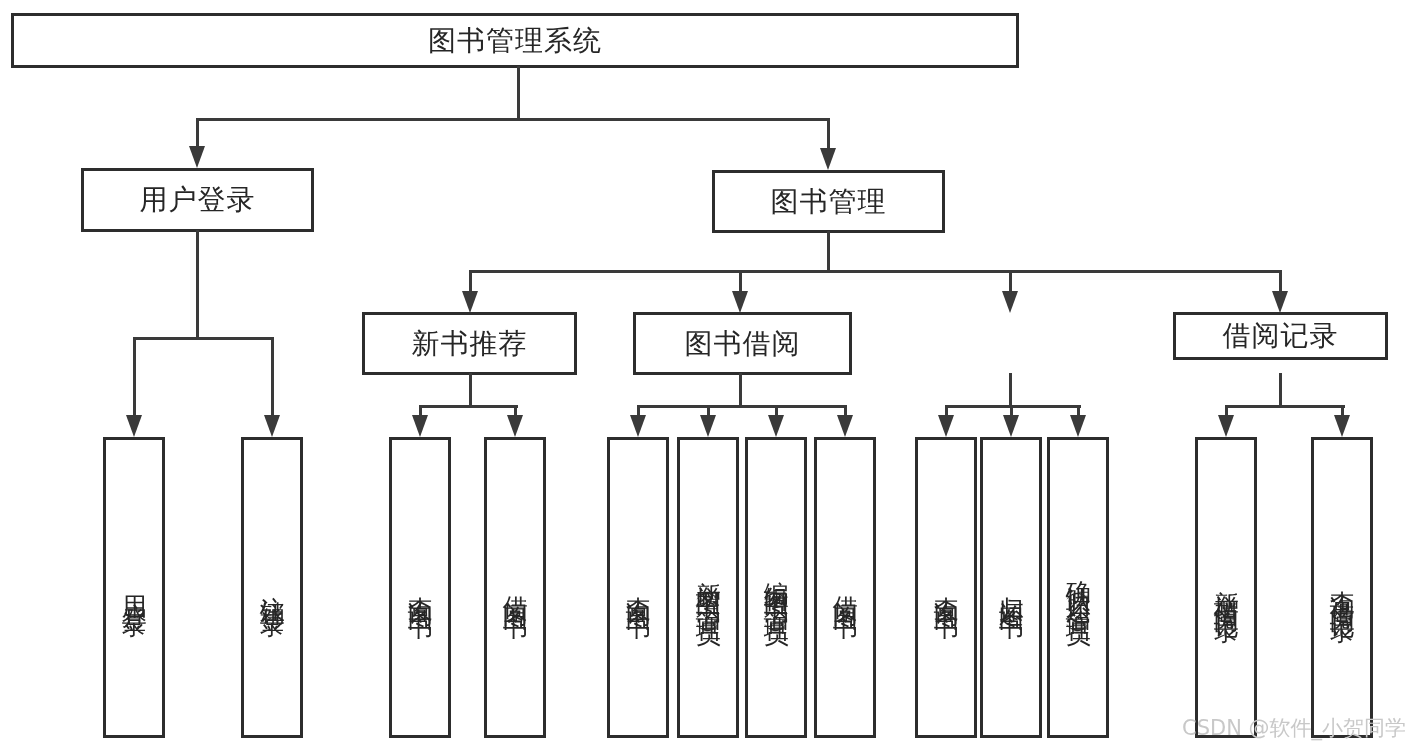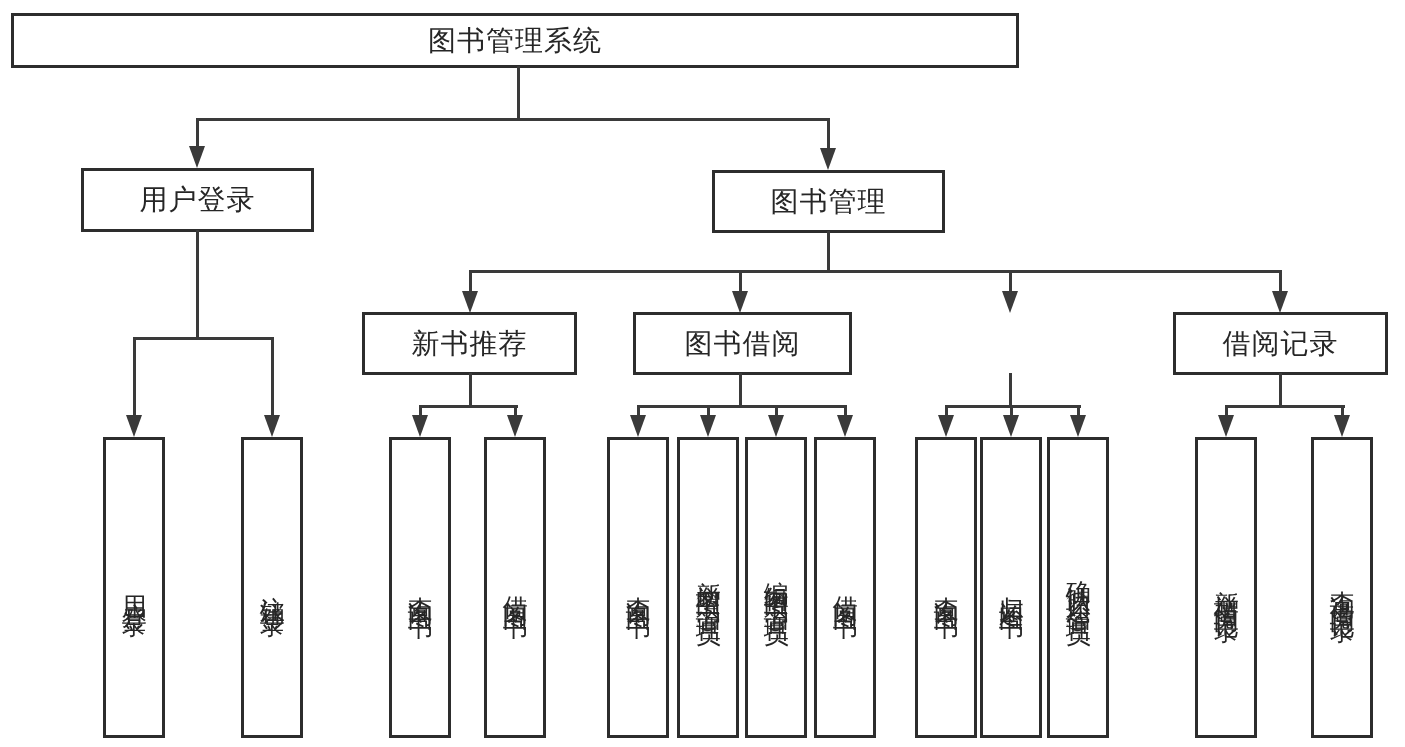"借阅记录" div.box { height: 63px -> 48px }
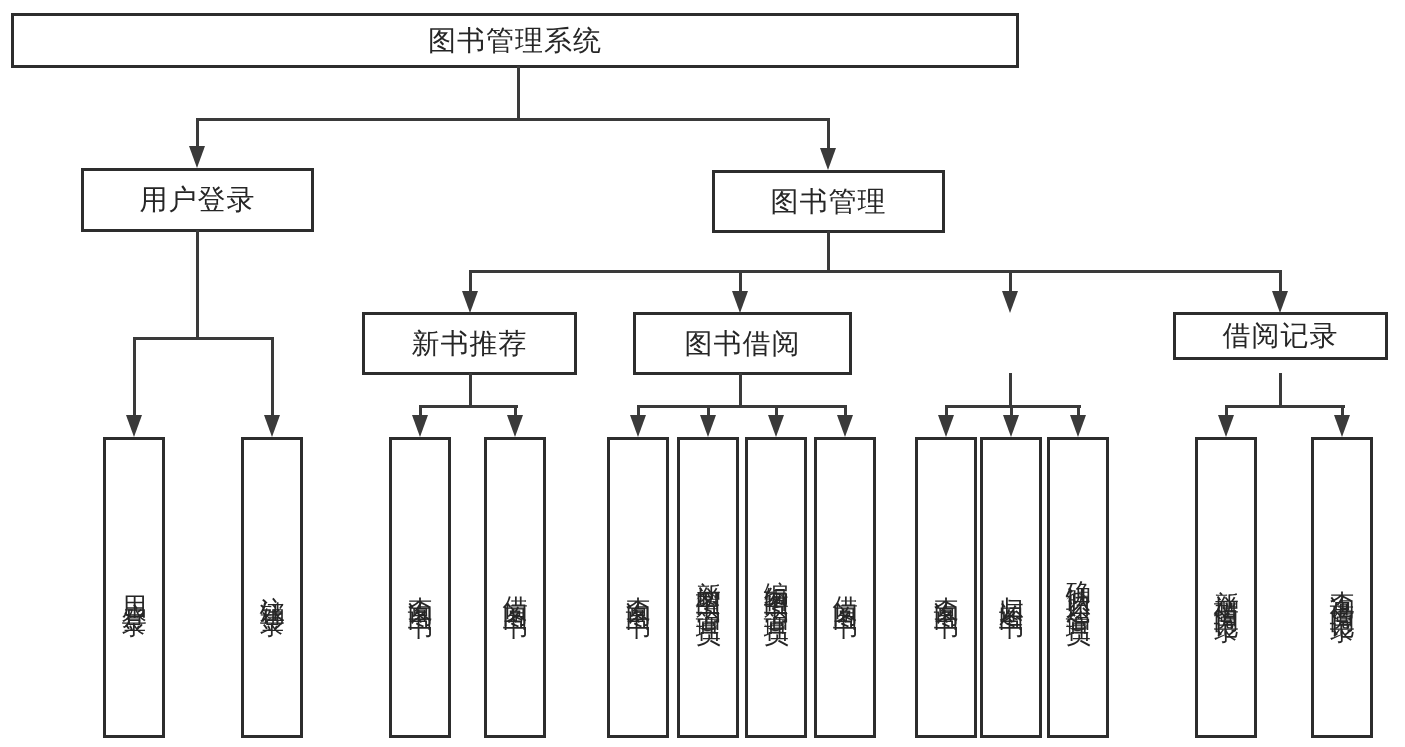"CSDN @软件_小贺同学" div.watermark { html: none -> <div>CSDN @软件_小贺同学</div> }
